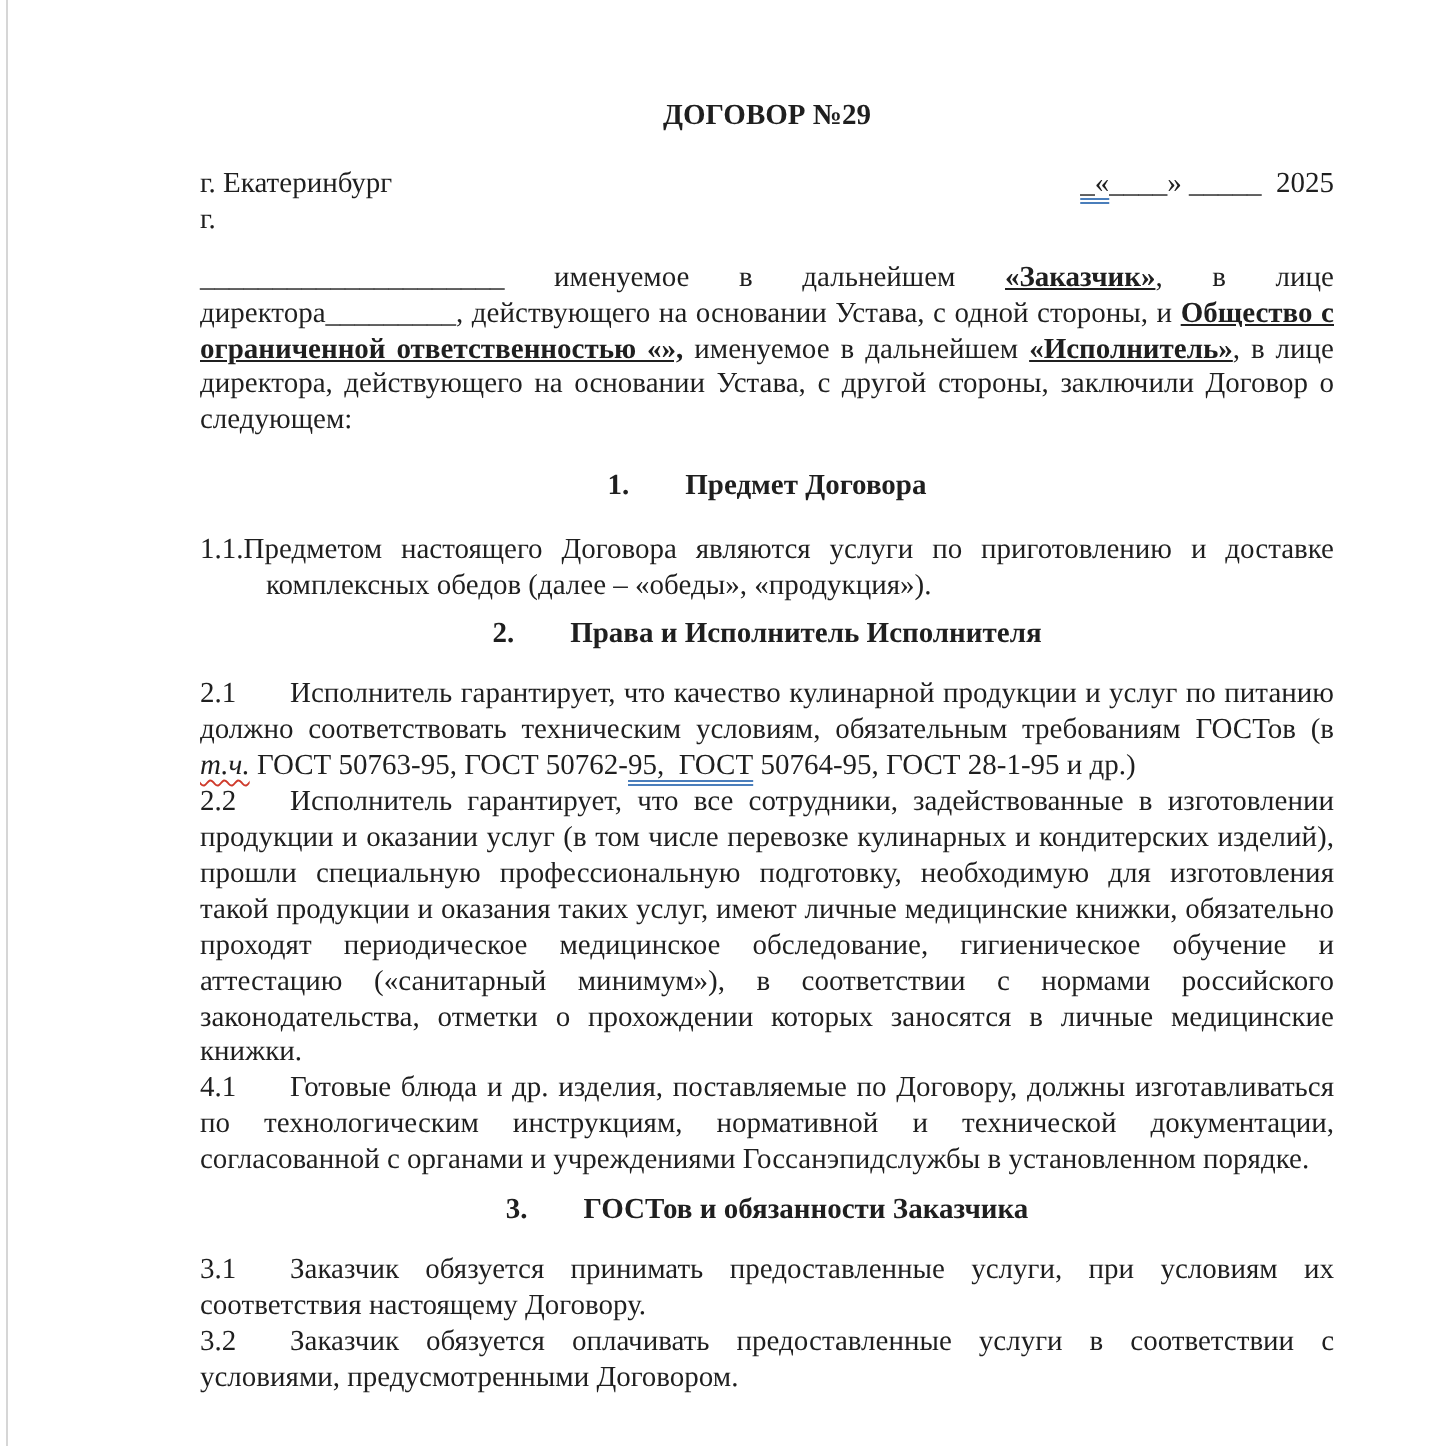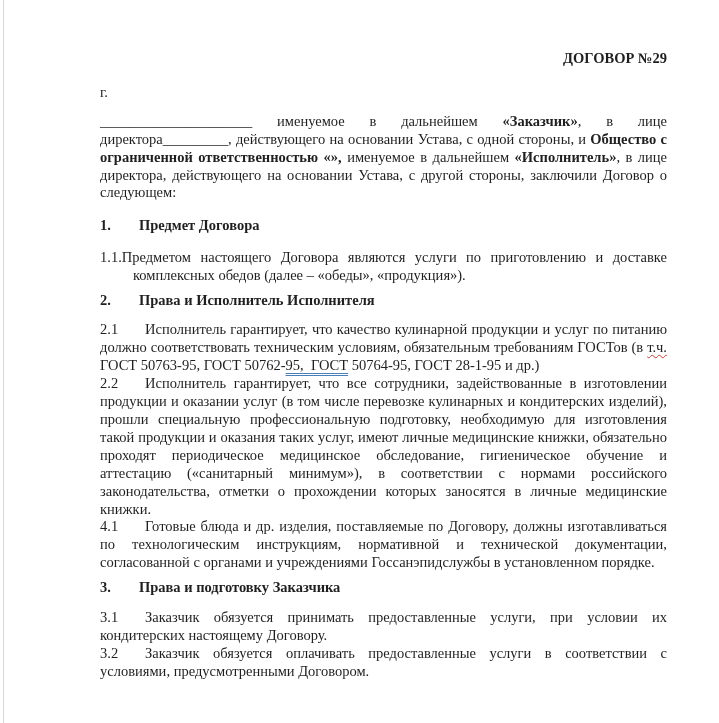"ДОГОВОР №29" .doc-title { text-align: right -> center }
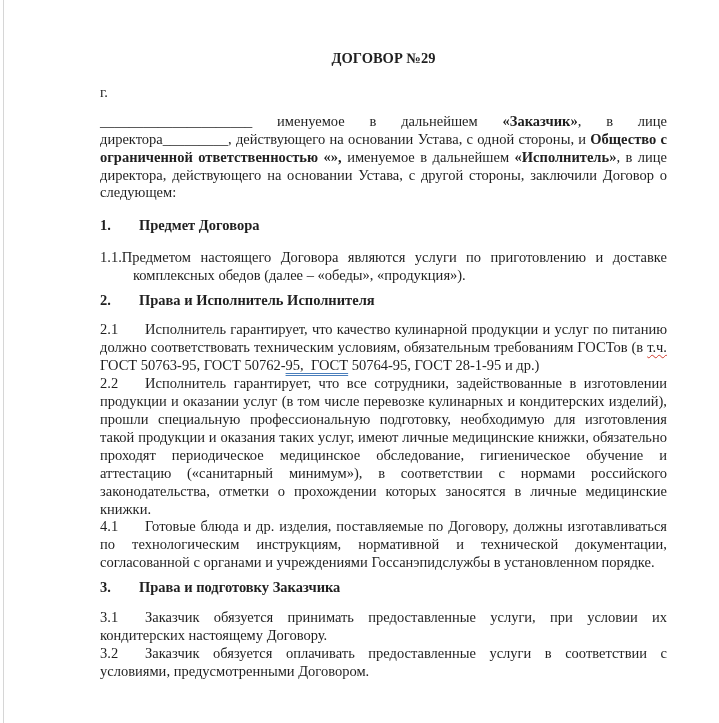"г. Екатеринбург" div.header-row { html: none -> <div> <span>г. Екатеринбург</span> <span><span>_«</span><span>____»</span><span>&nbsp;</span><span>_____</span><span>&nbsp; 2025</span></span> </div> }
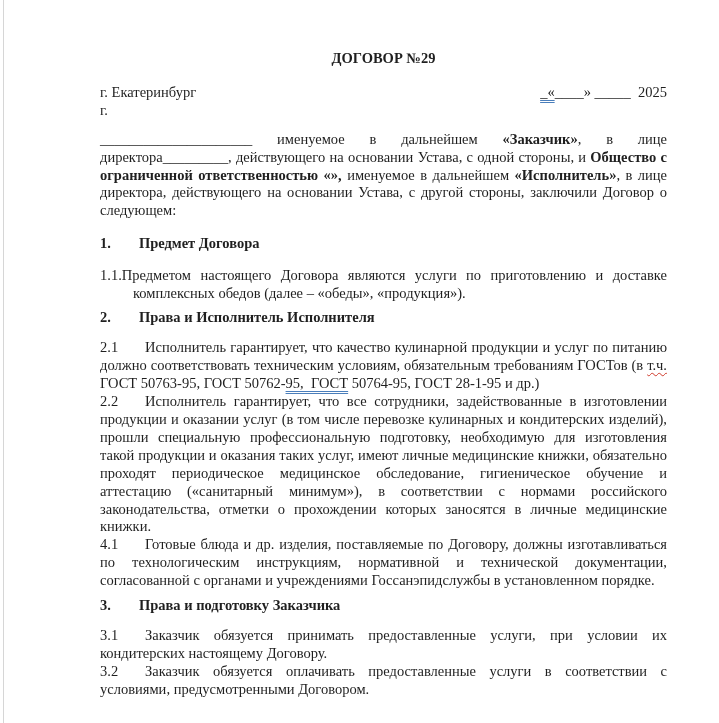"«Заказчик»" .b { text-decoration: none -> underline }
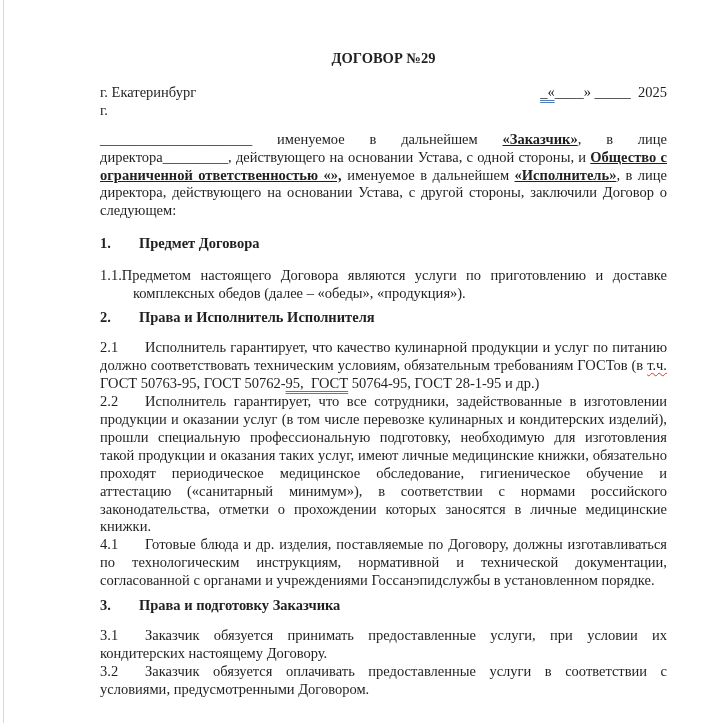"1. Предмет Договора" .heading { text-align: none -> center }
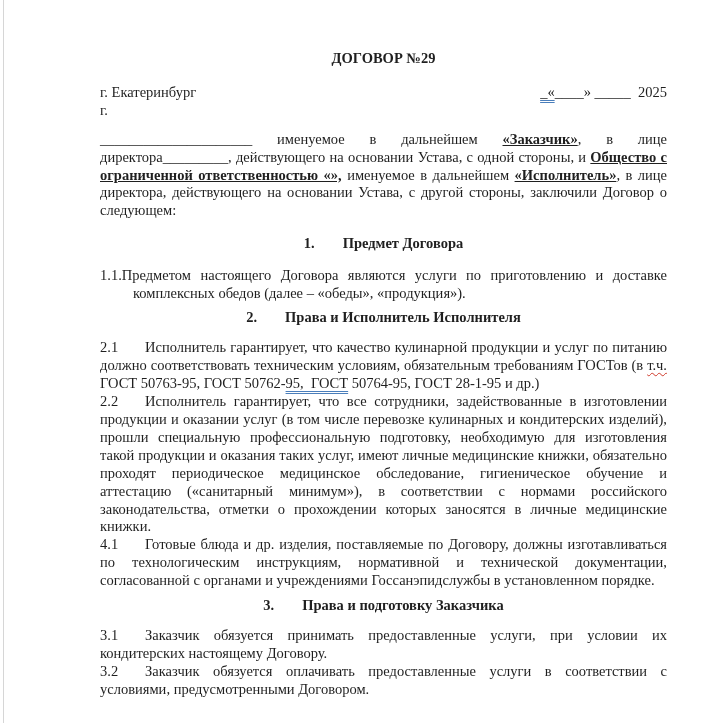"т.ч." .u-wavy-red { font-style: none -> italic }
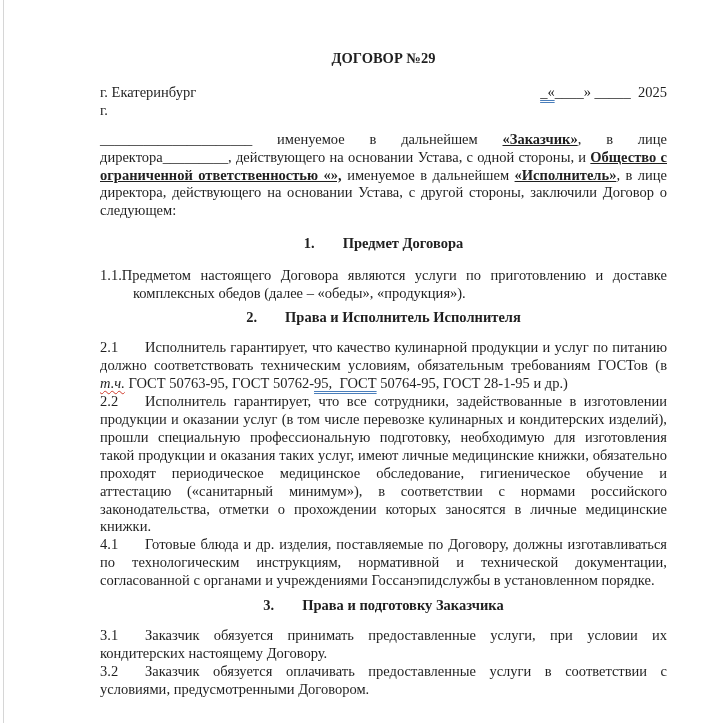"Права и подготовку Заказчика" span { text: Права и подготовку -> ГОСТов и обязанности }
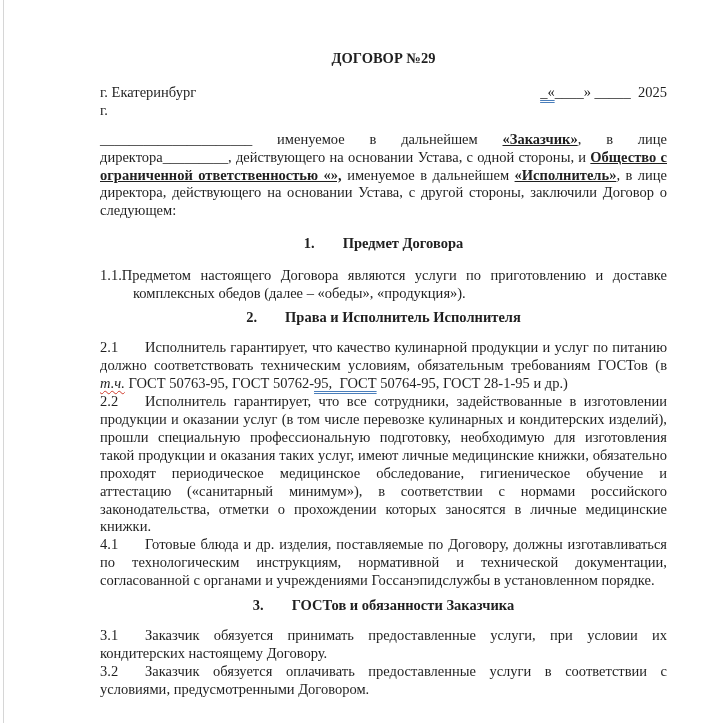"Заказчик обязуется принимать" span { text: условии их кондитерских -> условиям их соответствия }
